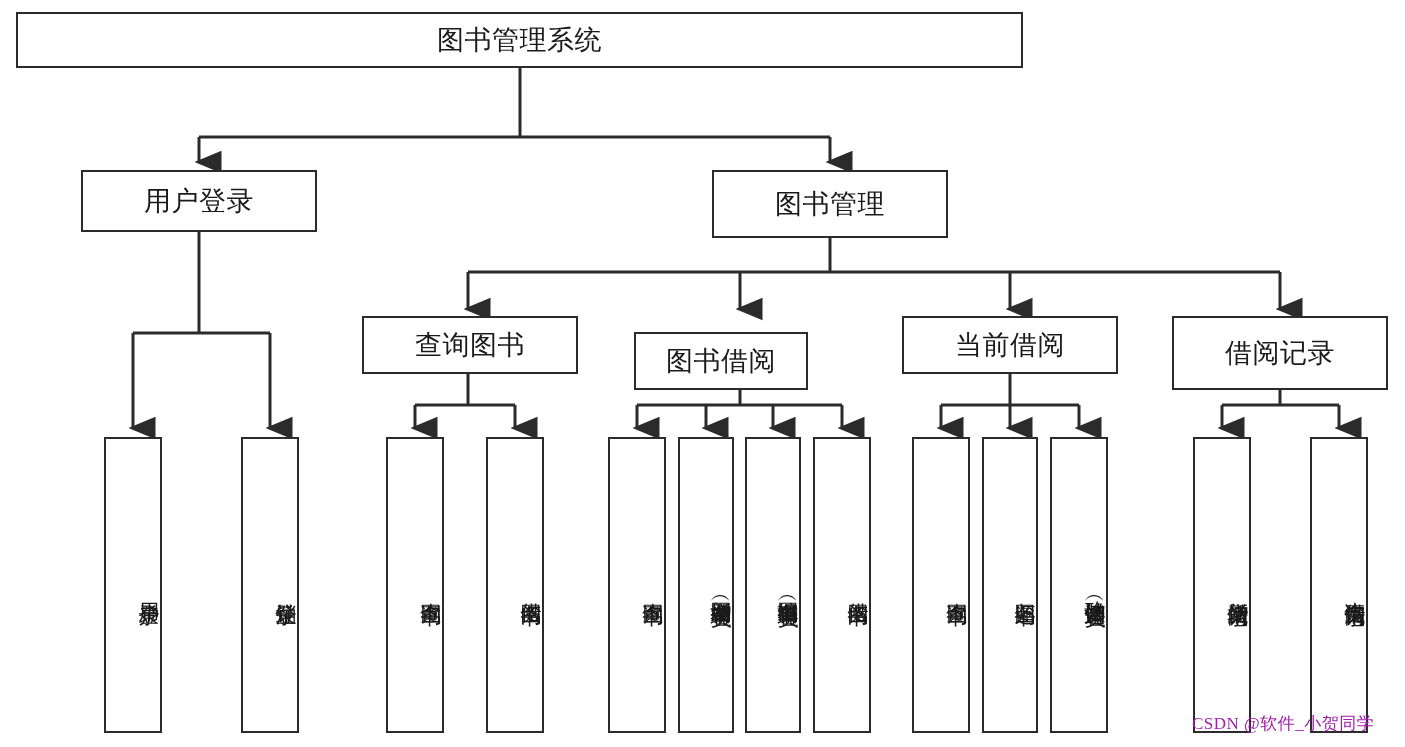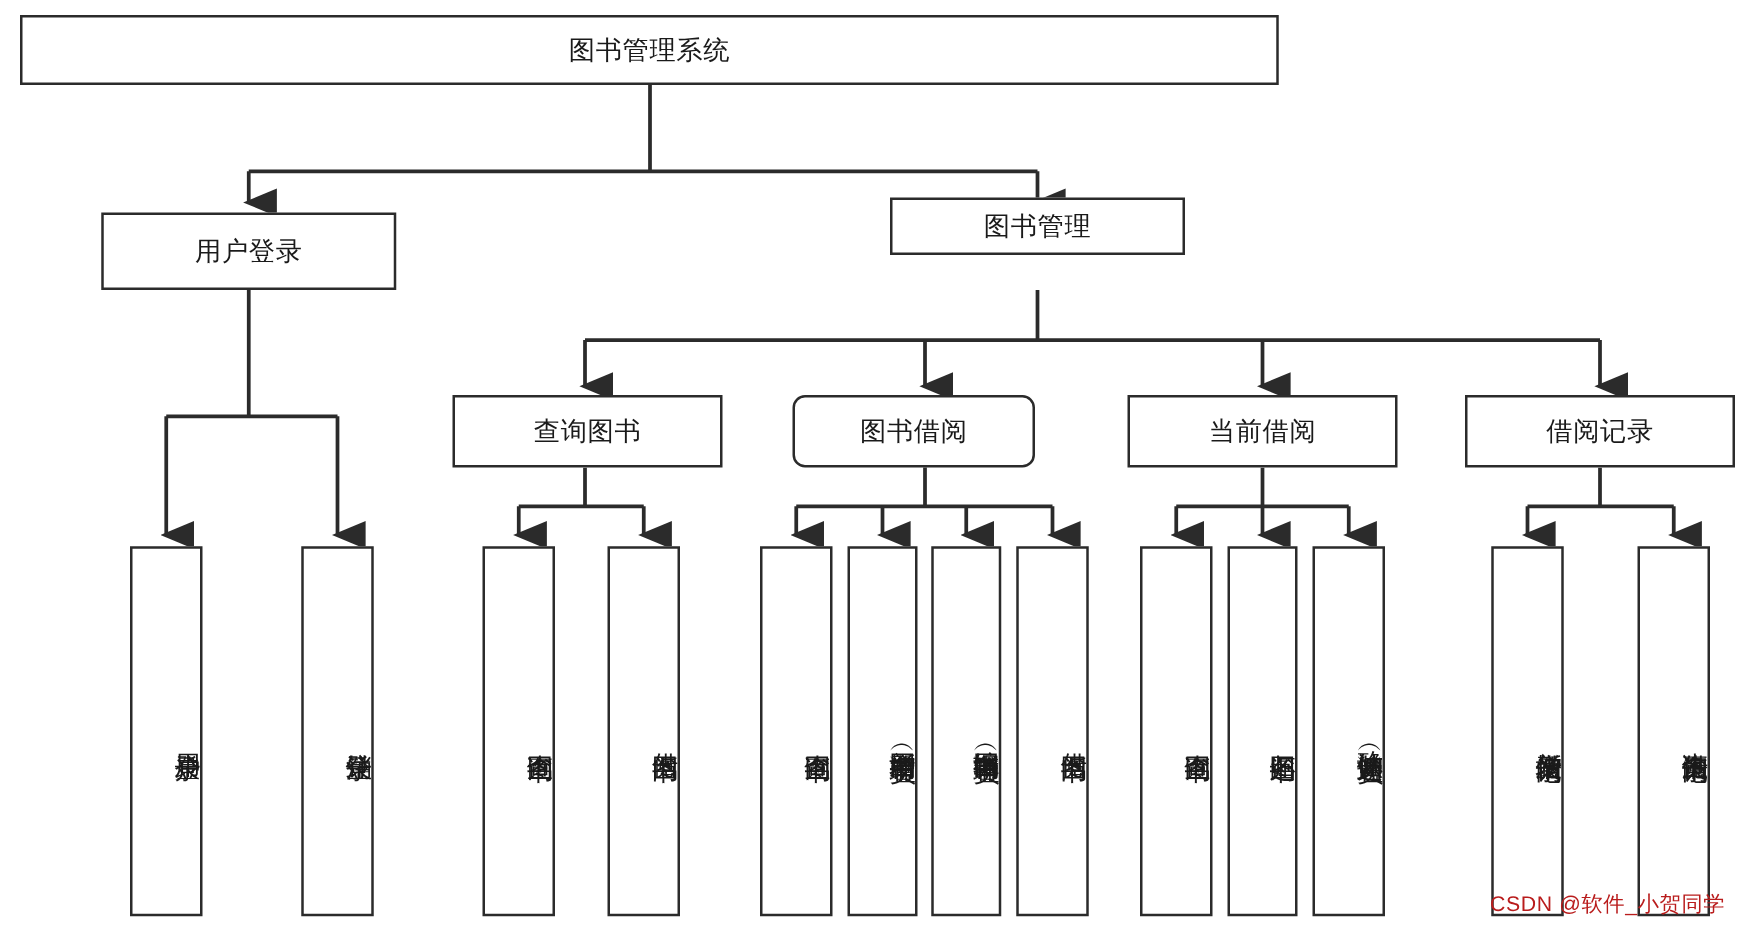"图书管理系统" .node.horiz { font-size: 21px -> 27px }
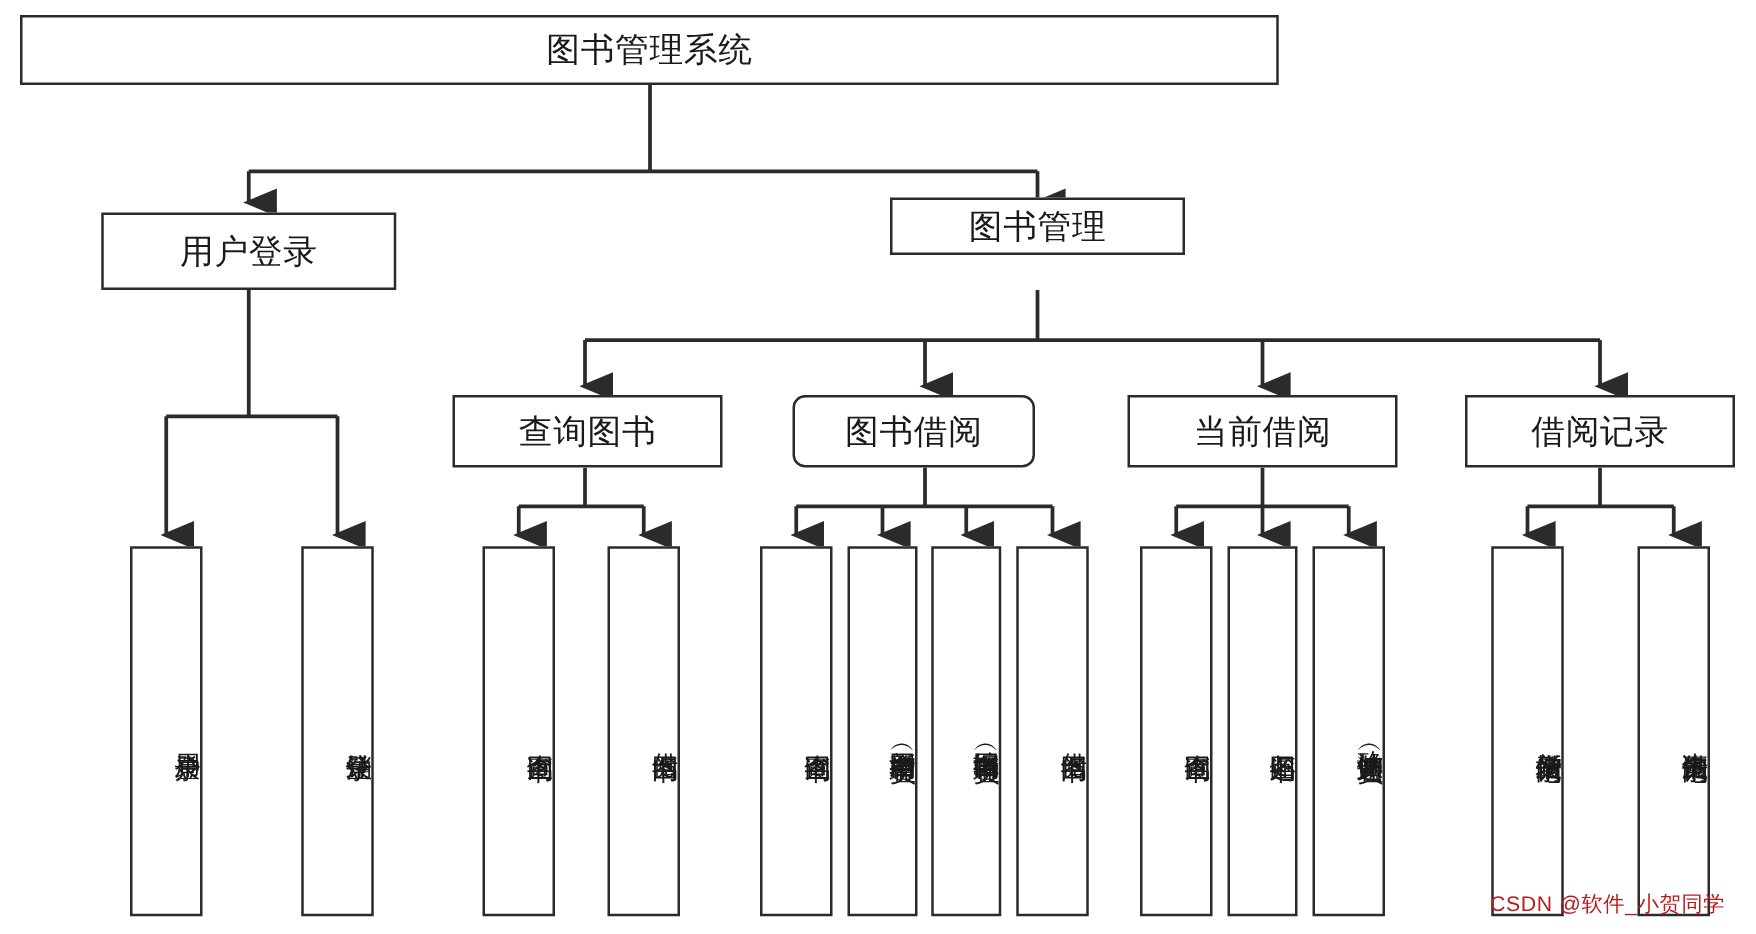"图书管理" div.node { height: 46px -> 68px; top: 158px -> 170px }
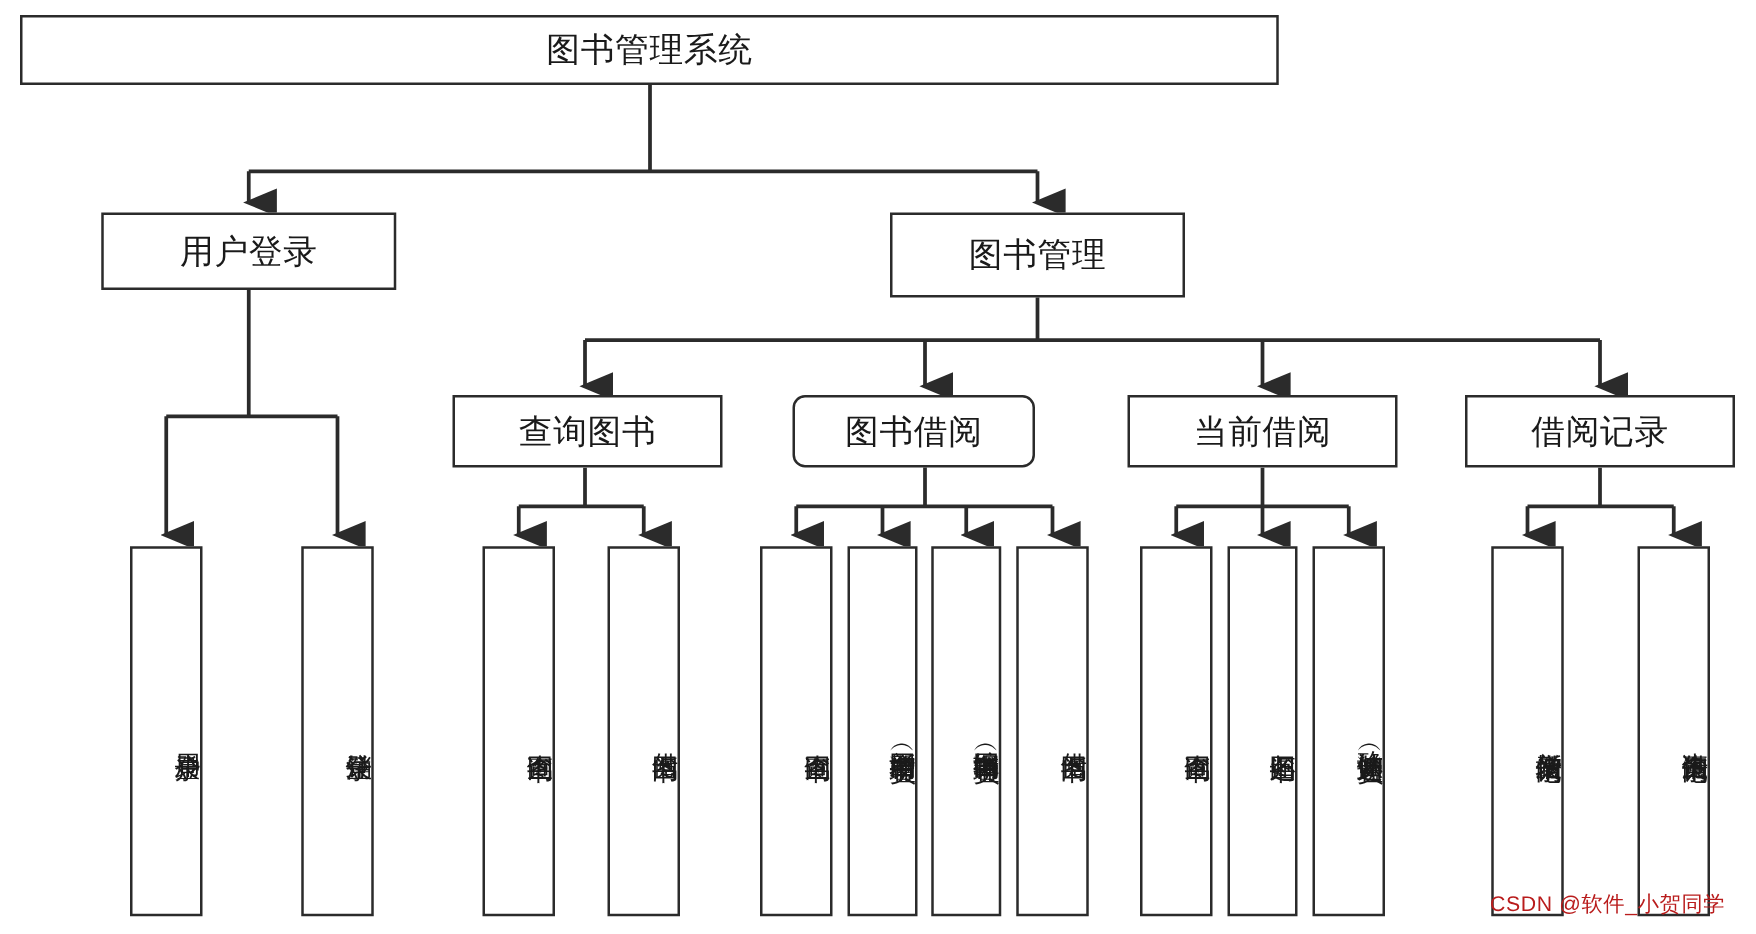"图书借阅" div.node { border-radius: 10px -> none; top: 316px -> 332px; width: 194px -> 174px }
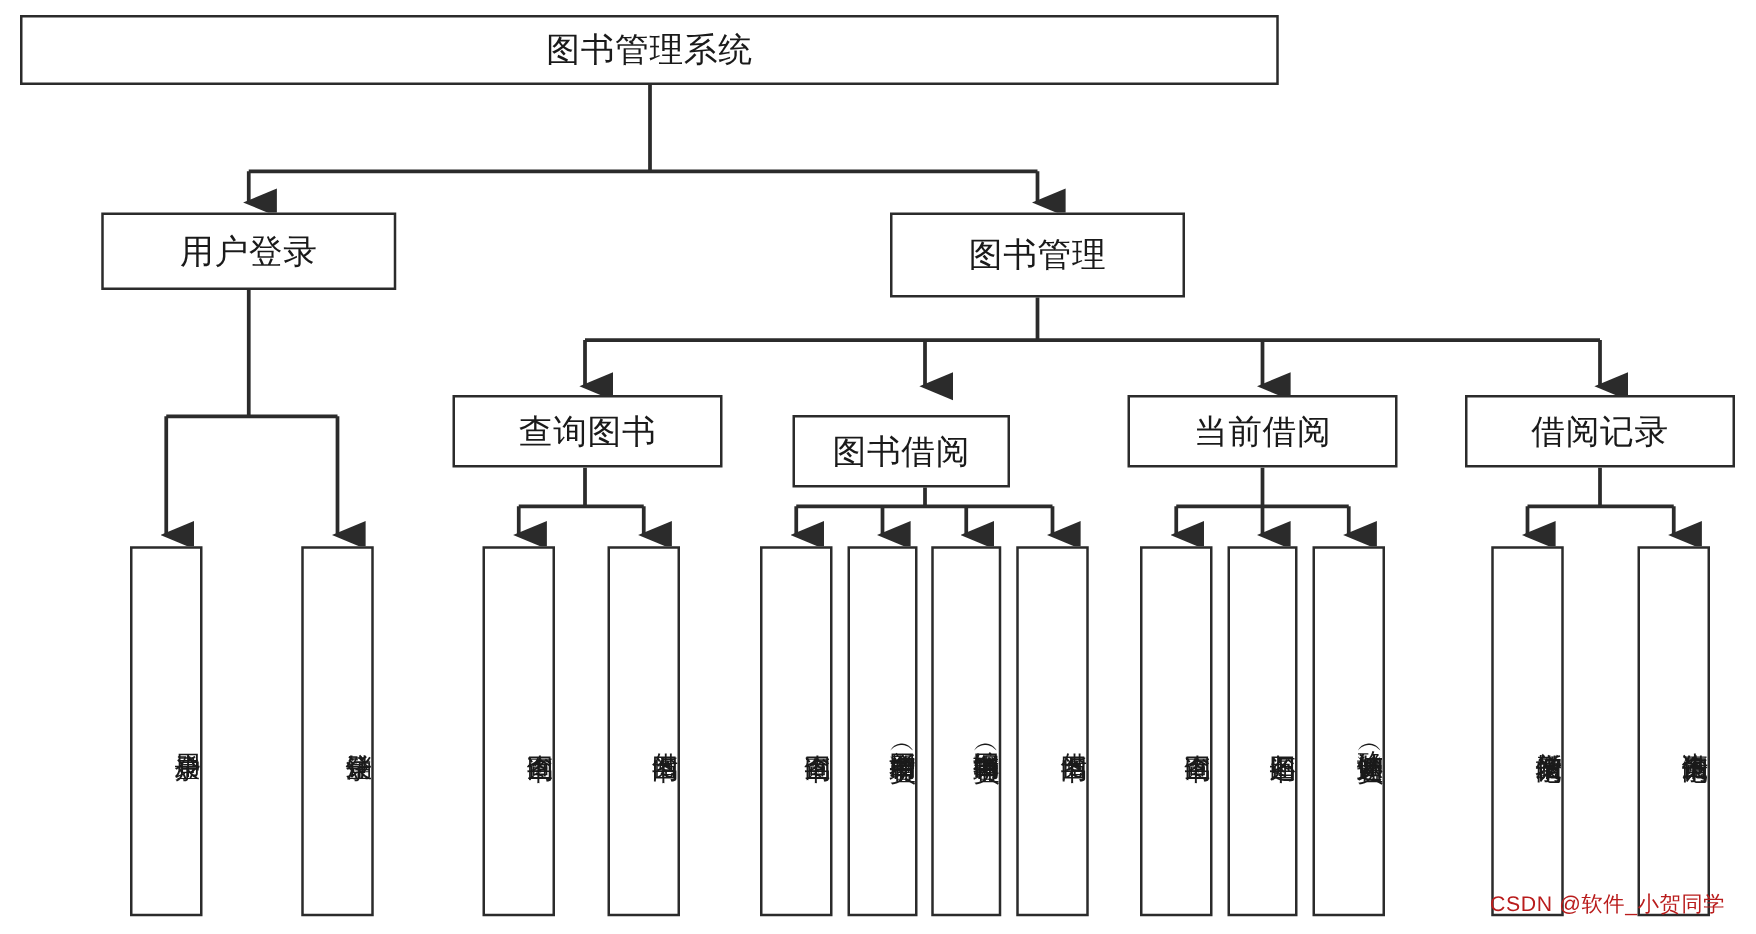"借阅记录" div.node { height: 58px -> 74px }
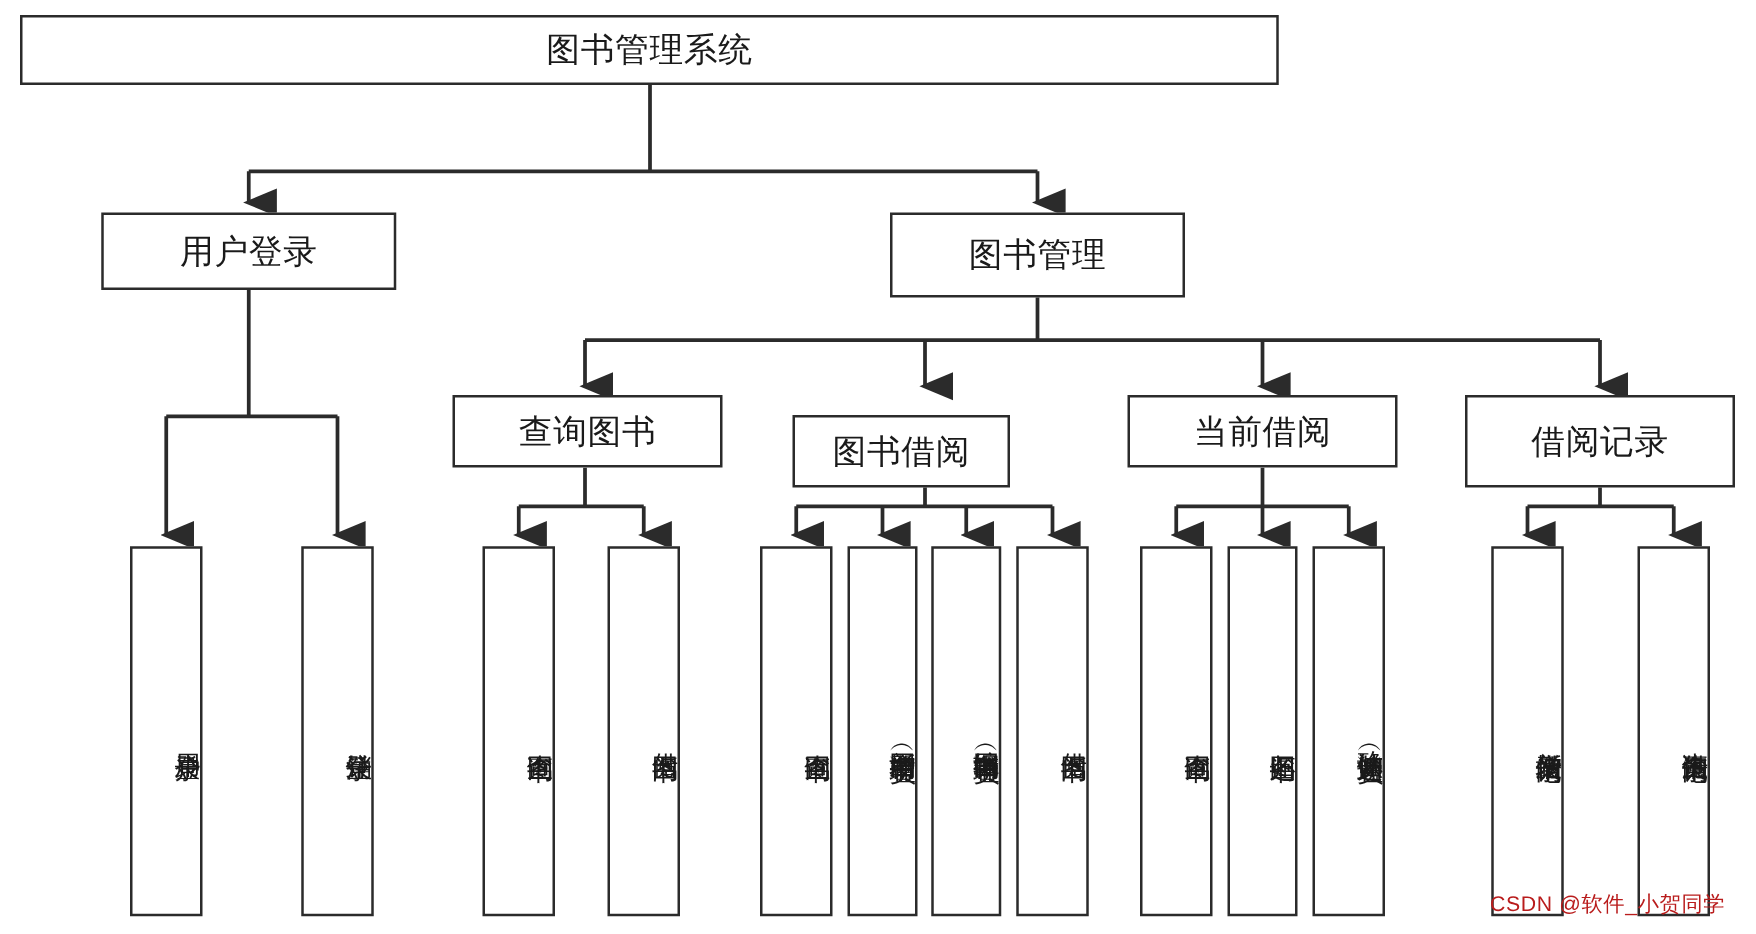"CSDN @软件_小贺同学" #watermark { color: #b91c1c -> #a21caf; font-family: none -> Liberation Serif, serif }
